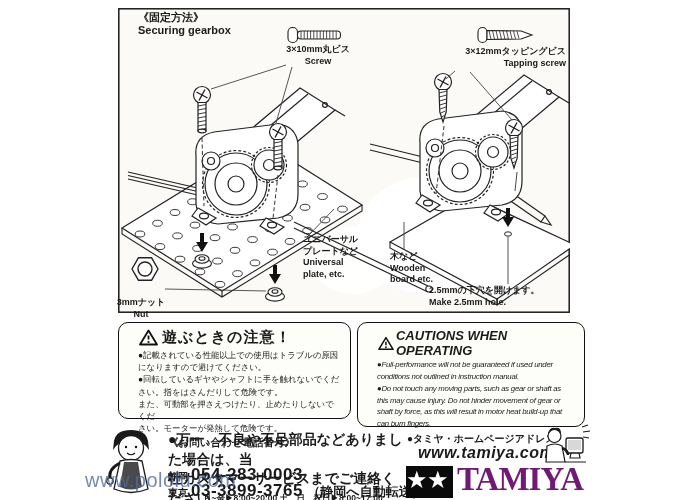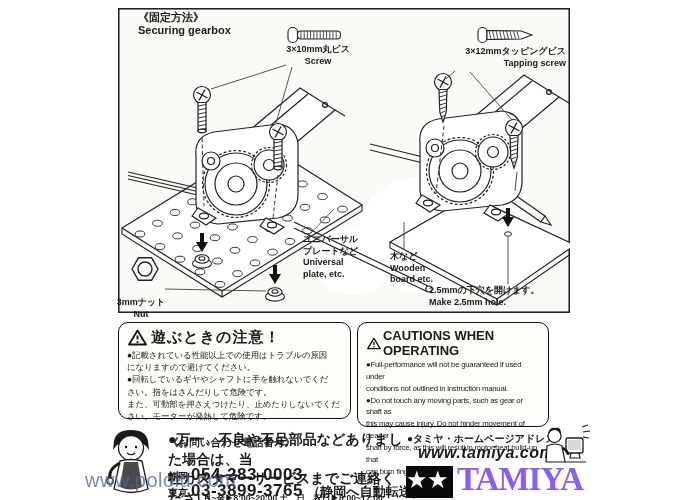"遊ぶときの注意！" .caution-box { padding-left: none -> 11px }
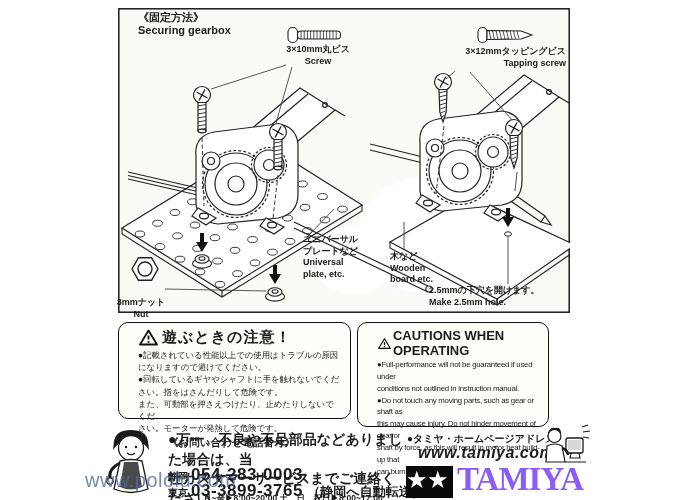"CAUTIONS WHEN OPERATING" div.caution-box { font-style: none -> italic; width: 192px -> 228px }
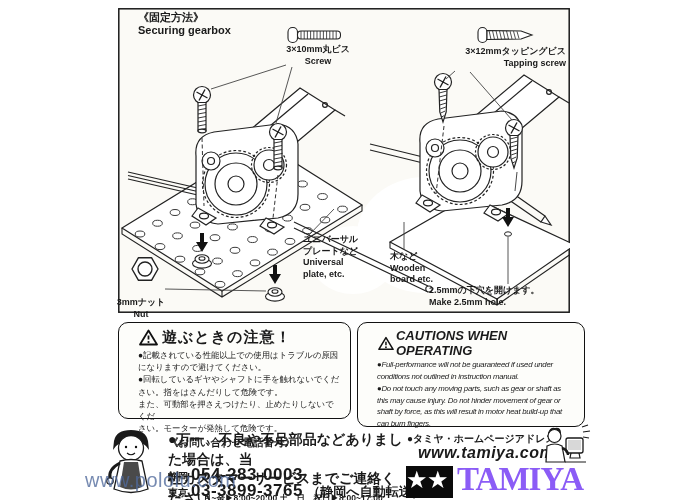"TAMIYA" .brand { color: #8b5cf6 -> #701a75 }
